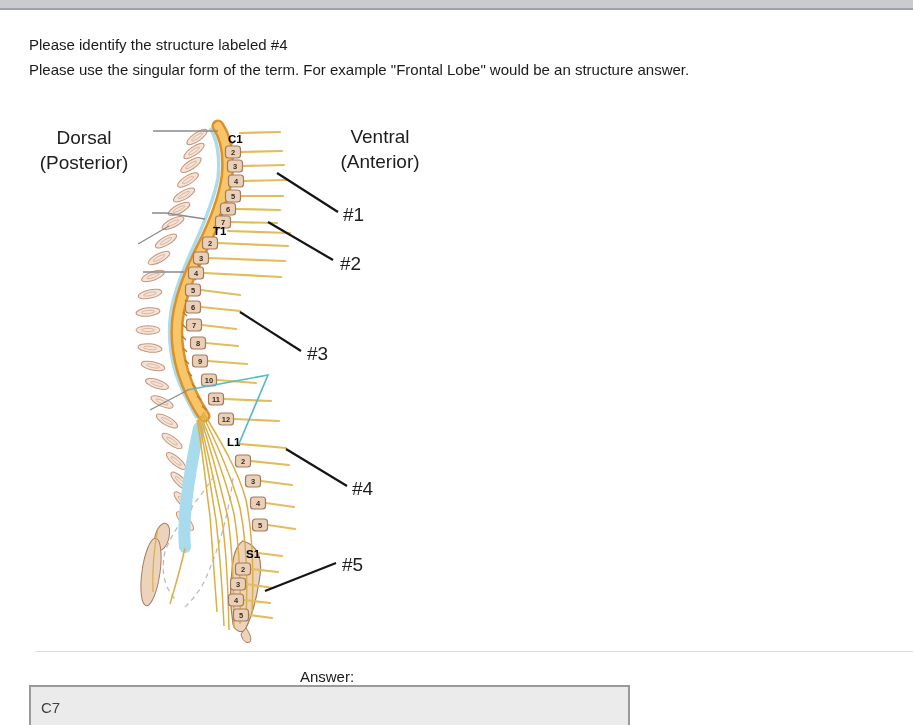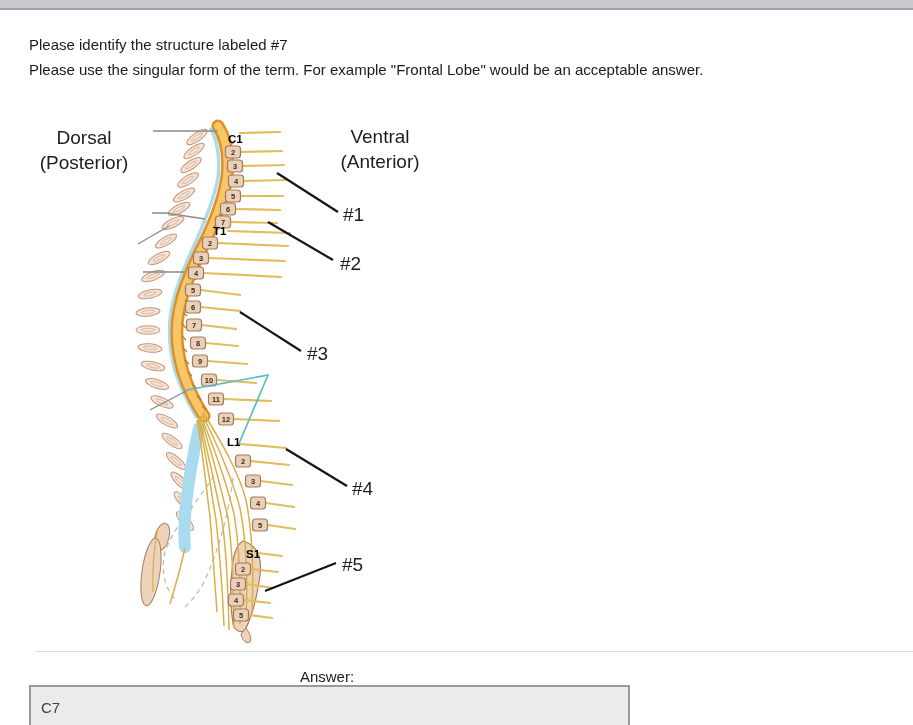"Please identify the structure labeled" p { text: 7 -> 4 }
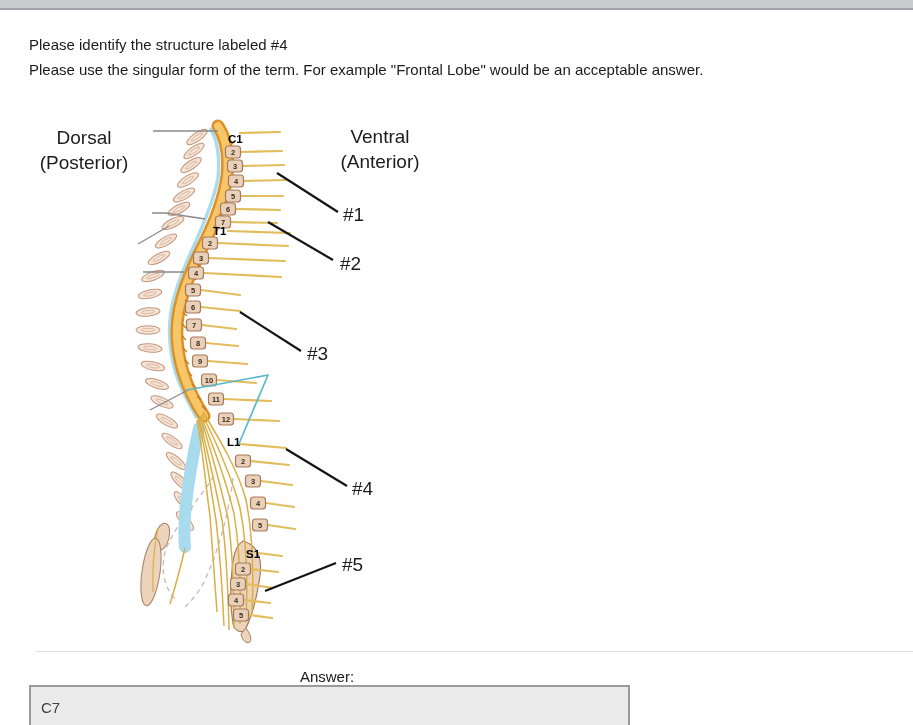"Please use the singular form" p { text: acceptable -> structure }
